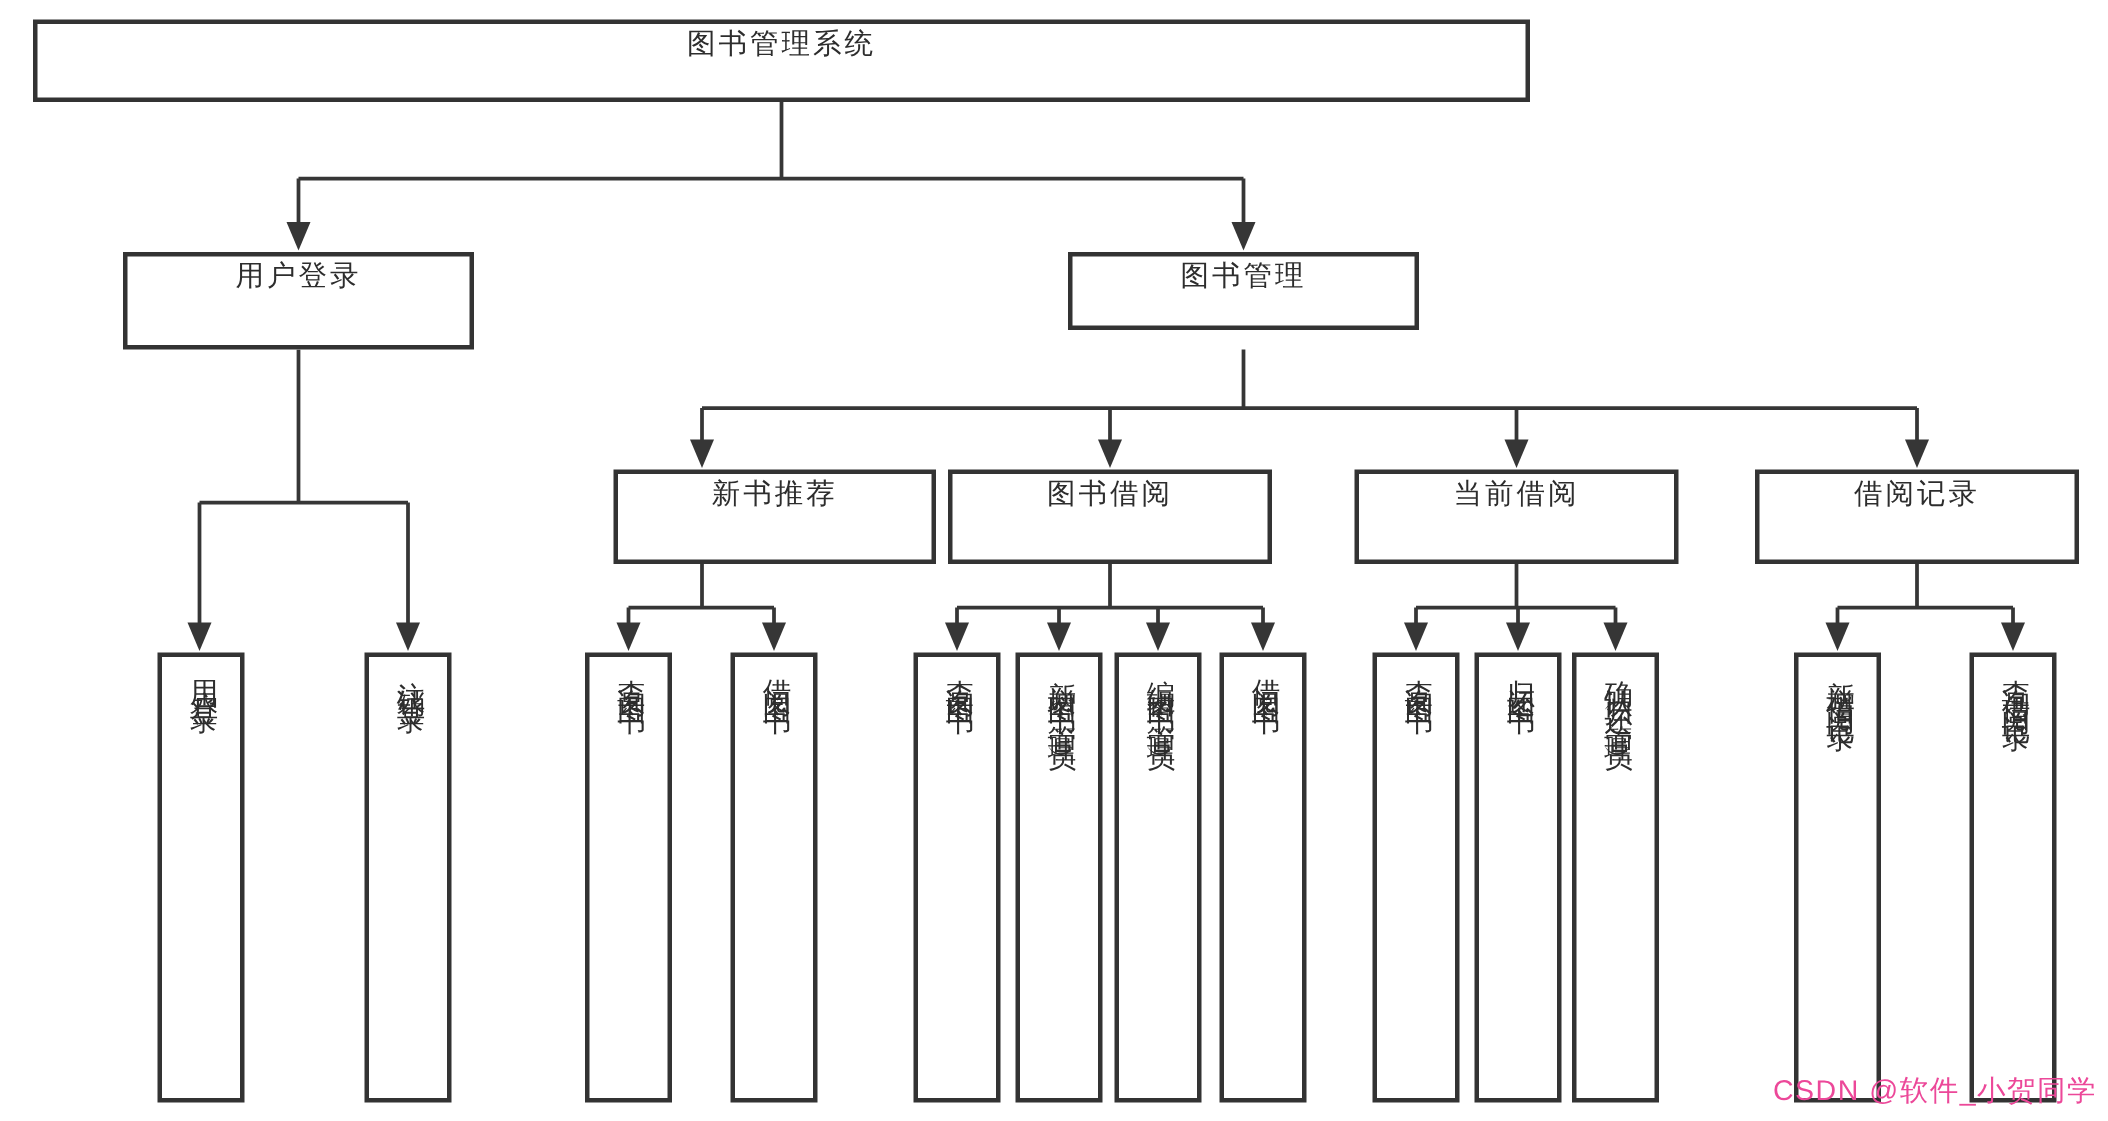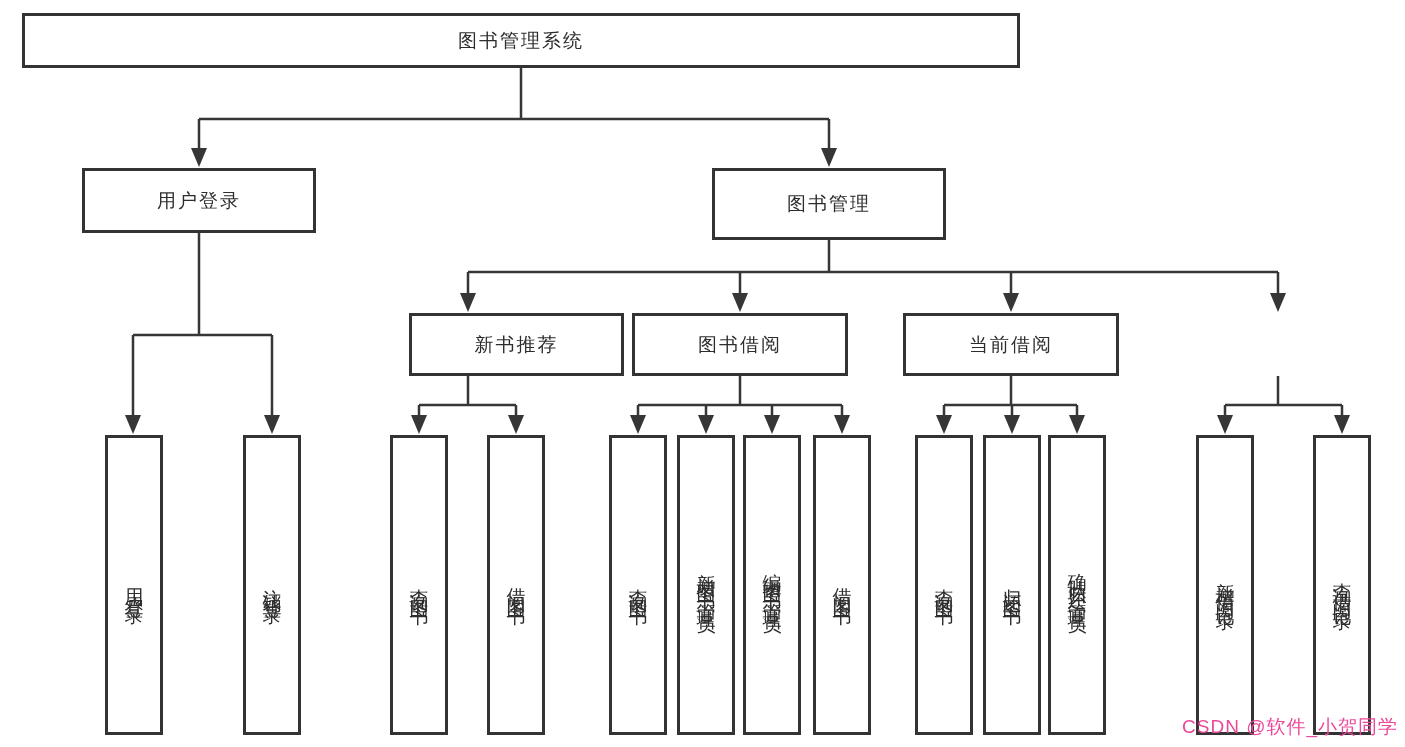"图书管理系统" .node { align-items: center -> flex-start; font-family: none -> Liberation Mono, monospace }
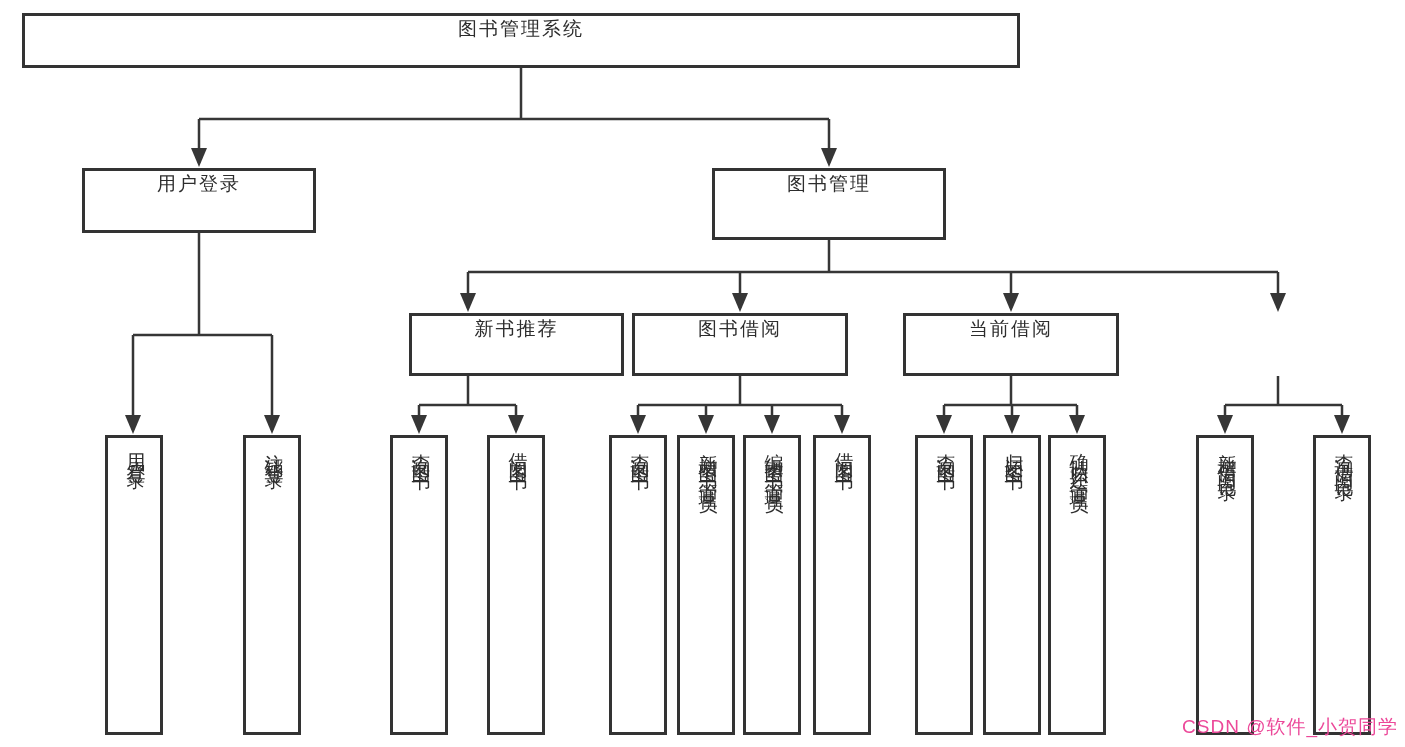"图书管理" div.node { height: 72px -> 52px }
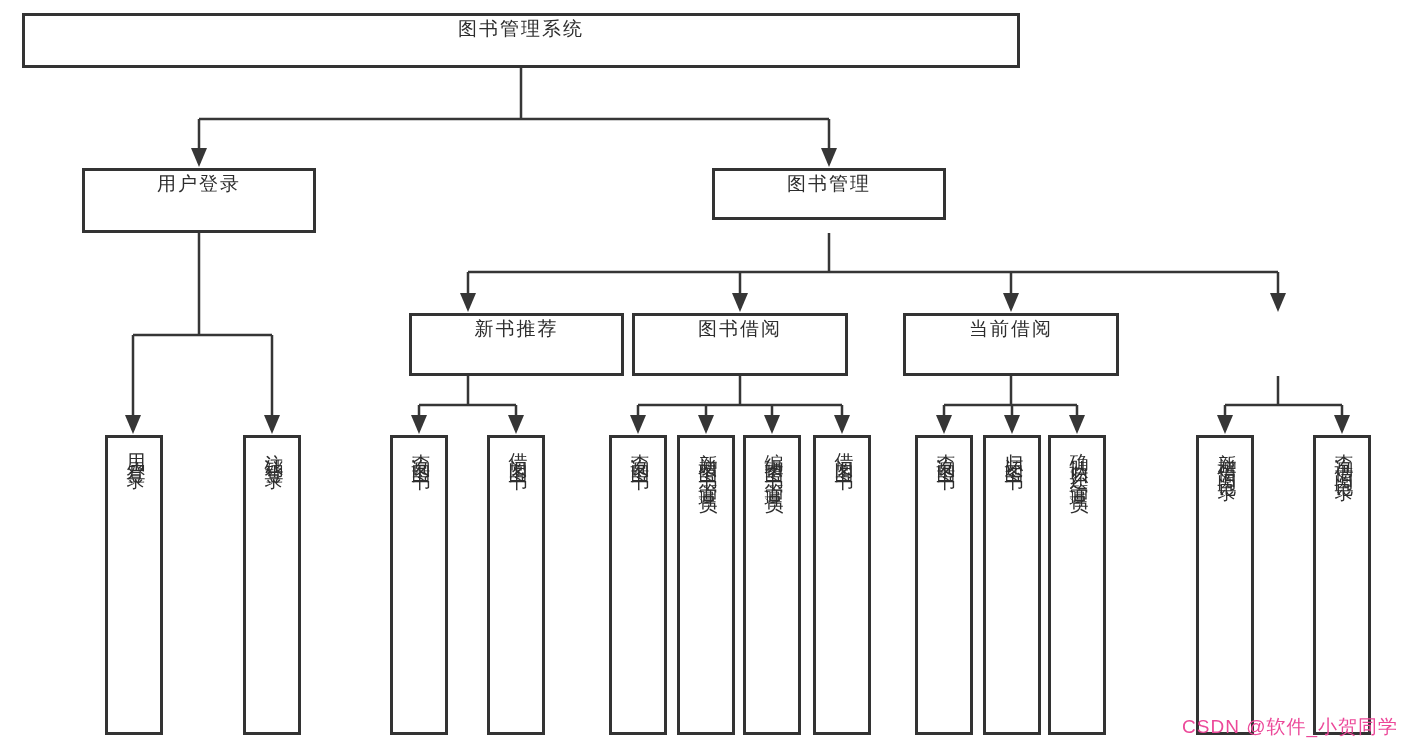"借阅记录" div.node { html: none -> <div> <span>借阅记录</span> </div> }
